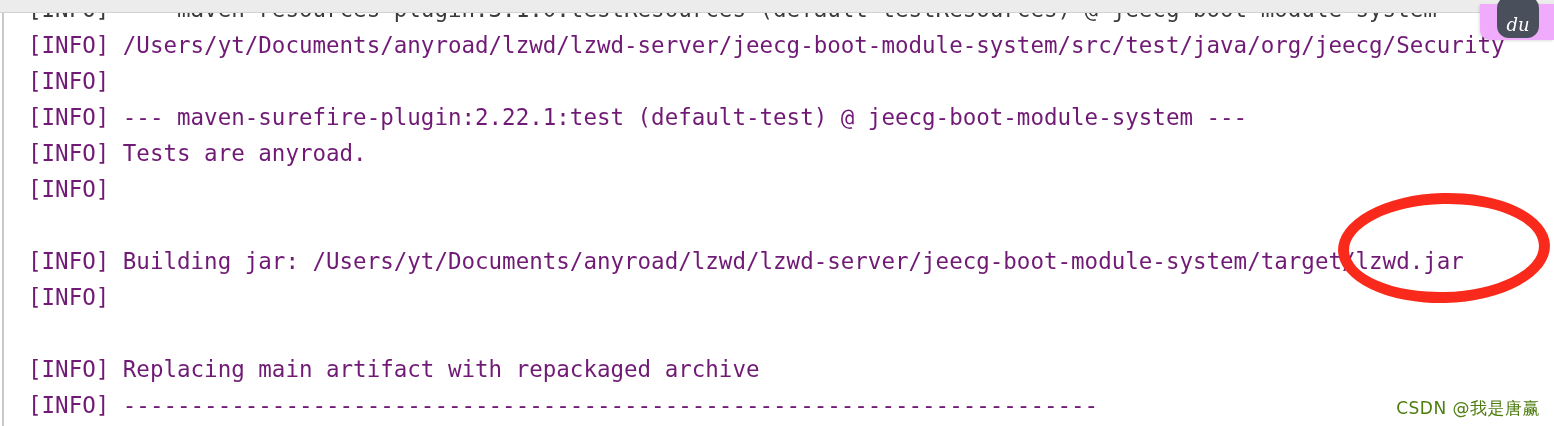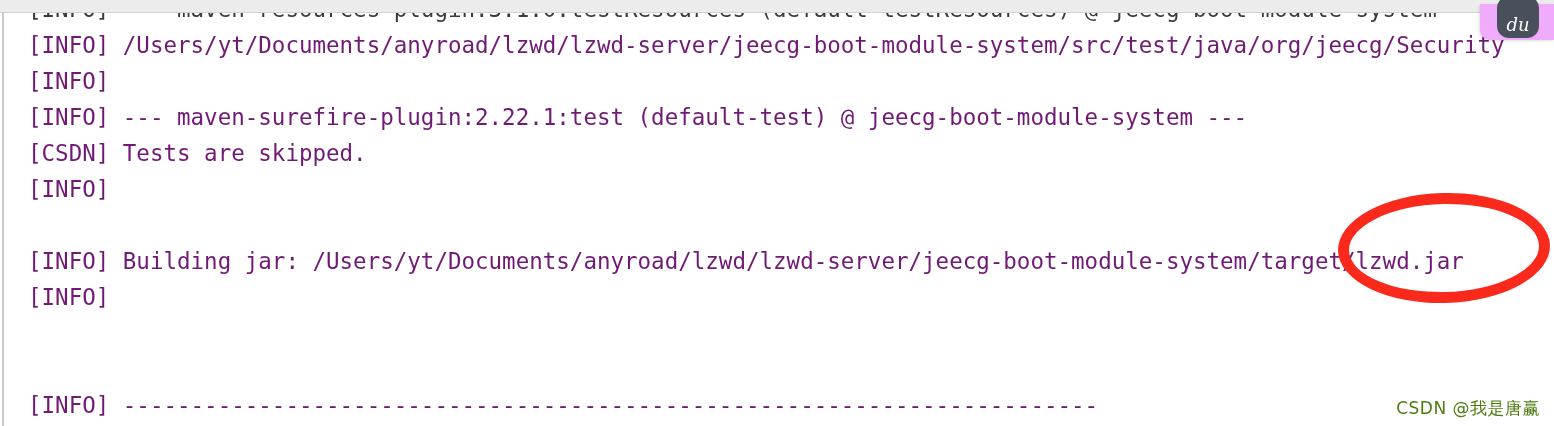"[CSDN] Tests are skipped." div.log-line { text: CSDN] Tests are skipped -> INFO] Tests are anyroad }
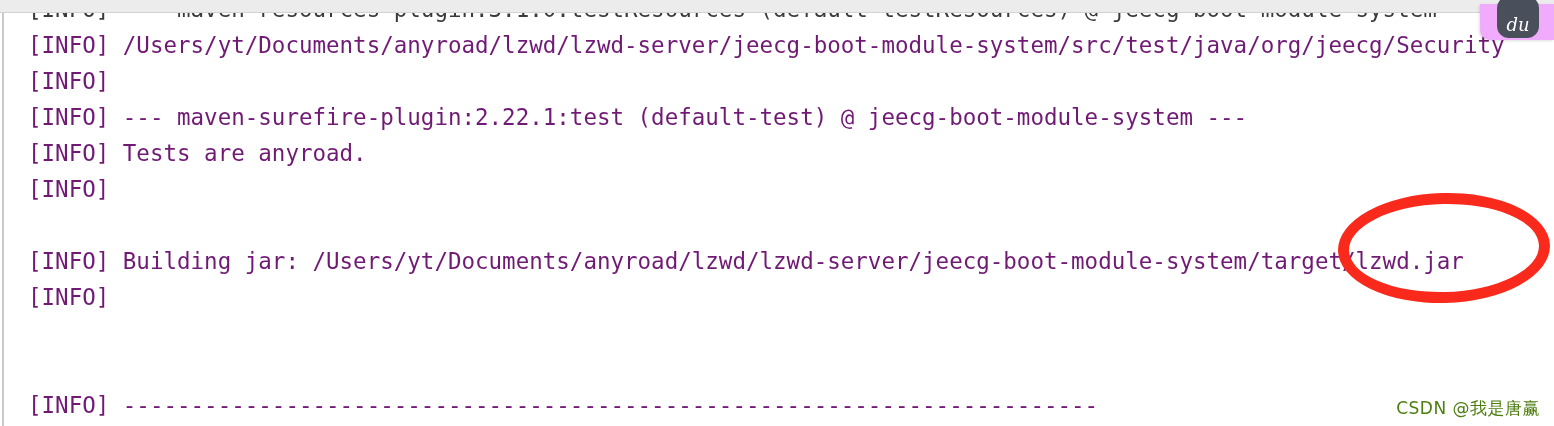"[INFO] Replacing main artifact with" div.log-line { html: none -> <div>[INFO] Replacing main artifact with repackaged archive</div> }
